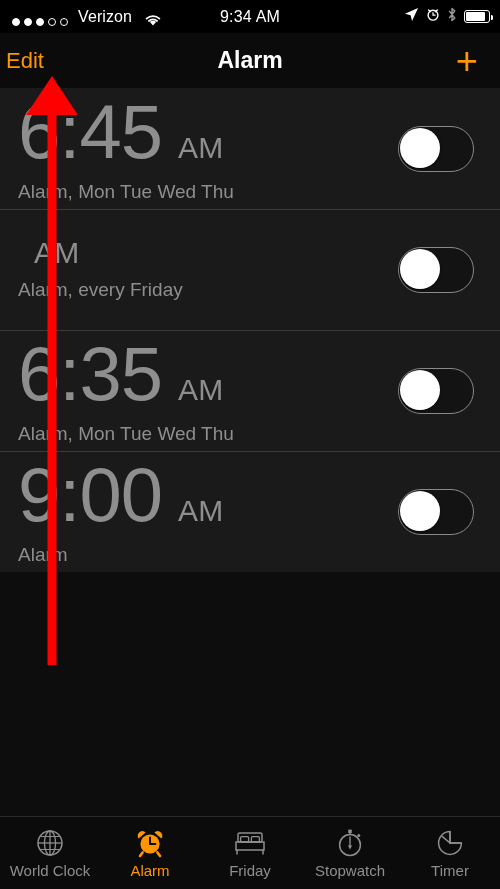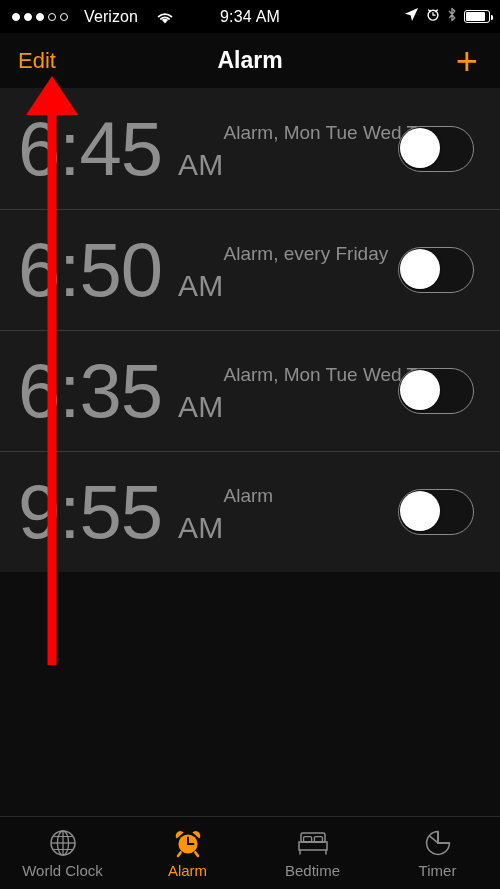"Verizon" .sb-left { align-items: center -> flex-end; gap: 16px -> 10px }
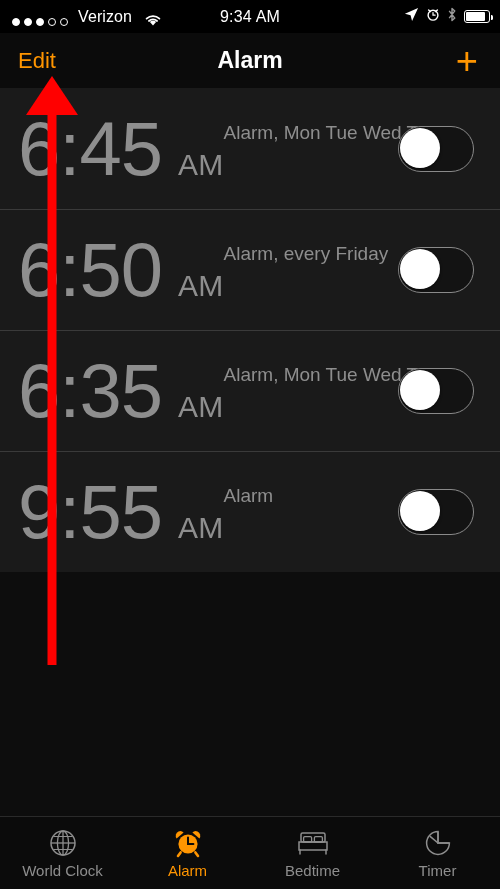"Edit" .nav-edit { padding-left: 18px -> 6px }
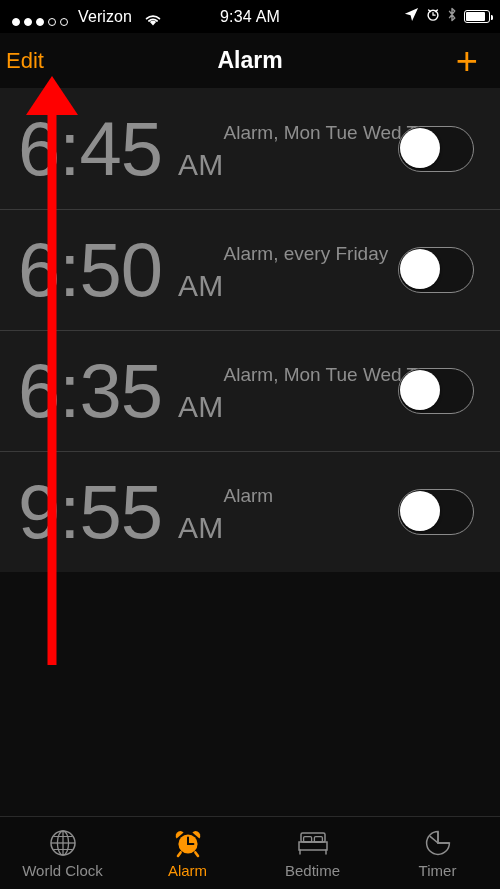"6:45" .alarm-info { flex-direction: row -> column }
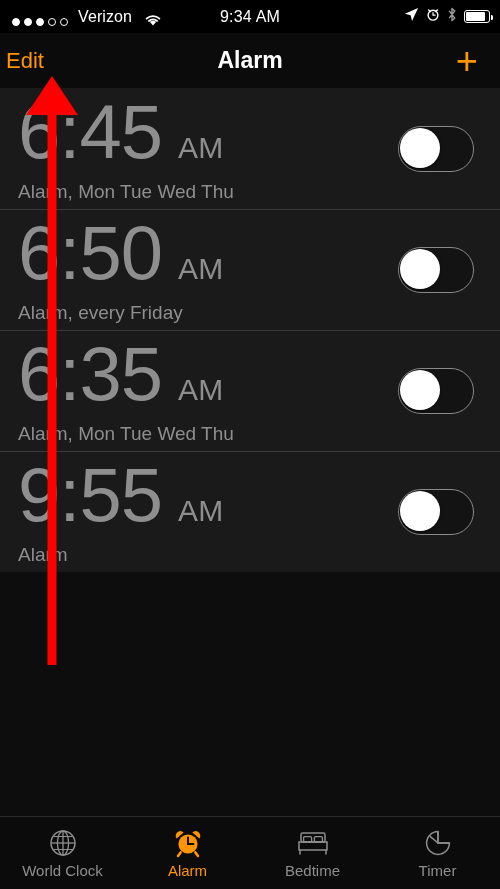"6:50" span.digits { html: <span>6:50</span> -> none }
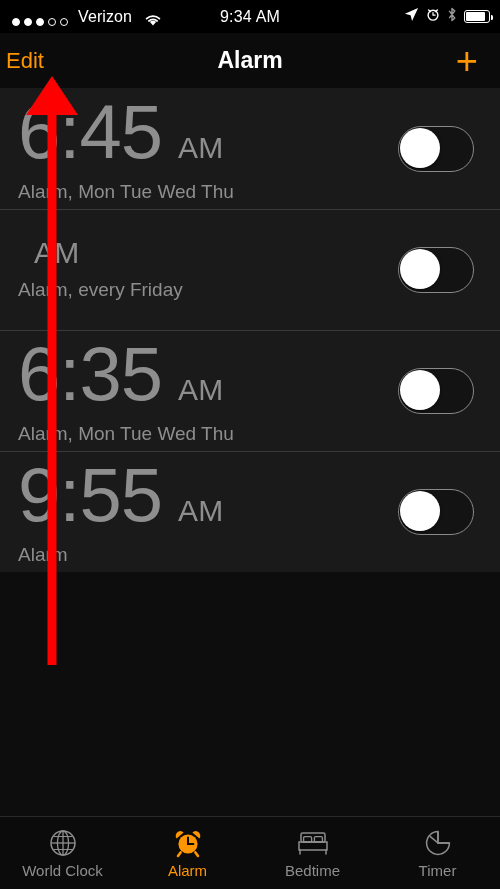"9:55" span.digits { text: 9:55 -> 9:00 }
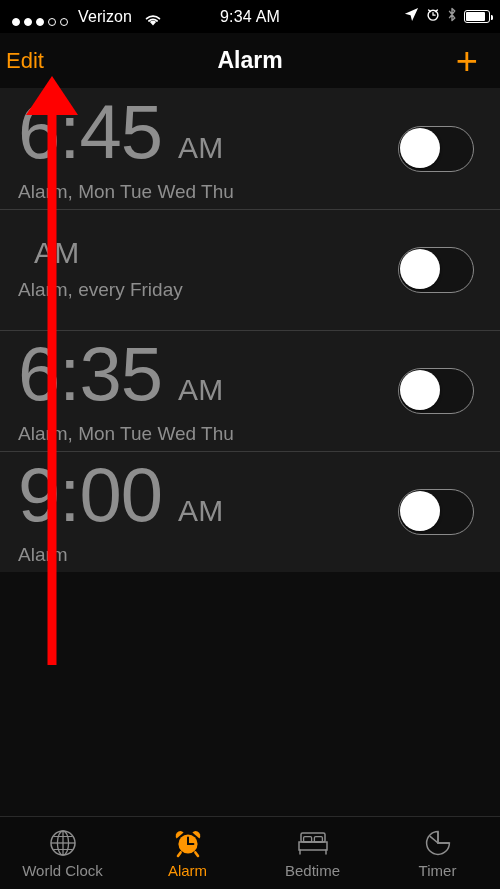"Bedtime" span.tlabel { text: Bedtime -> Friday }
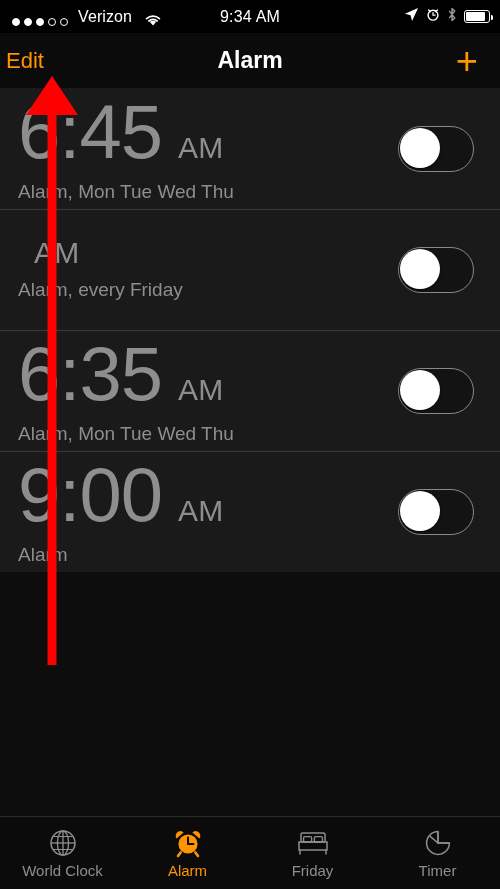"Stopwatch" div.tab { html: none -> <div> <span> <svg> <circle></circle> <rect></rect> <line></line> <circle></circle> <path></path> <path></path> </svg> </span> <span>Stopwatch</span> </div> }
